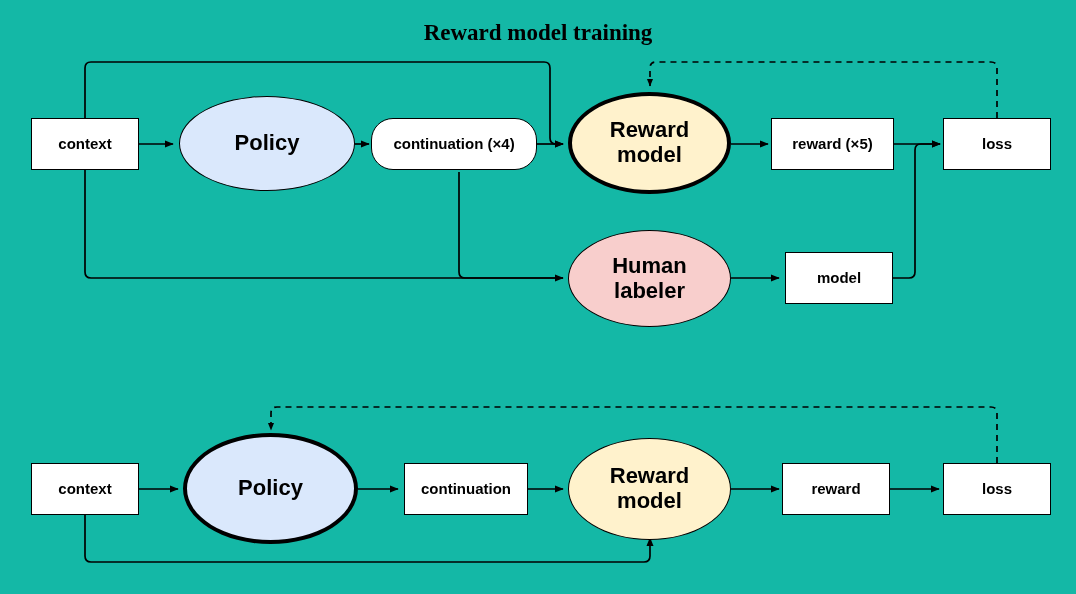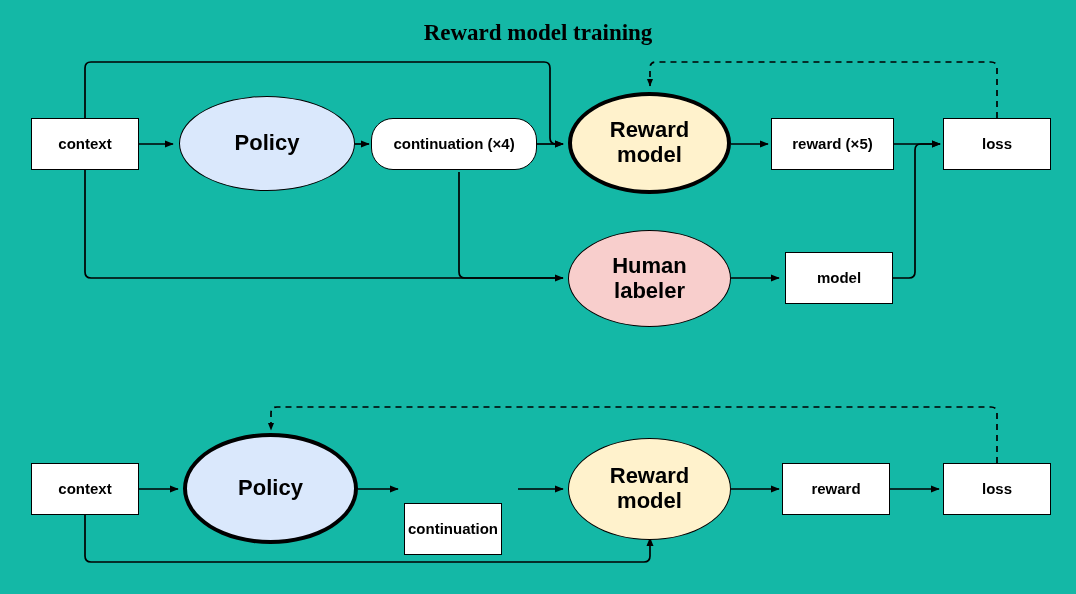"continuation" div.node { margin-top: 40px -> none; width: 98px -> 124px }
